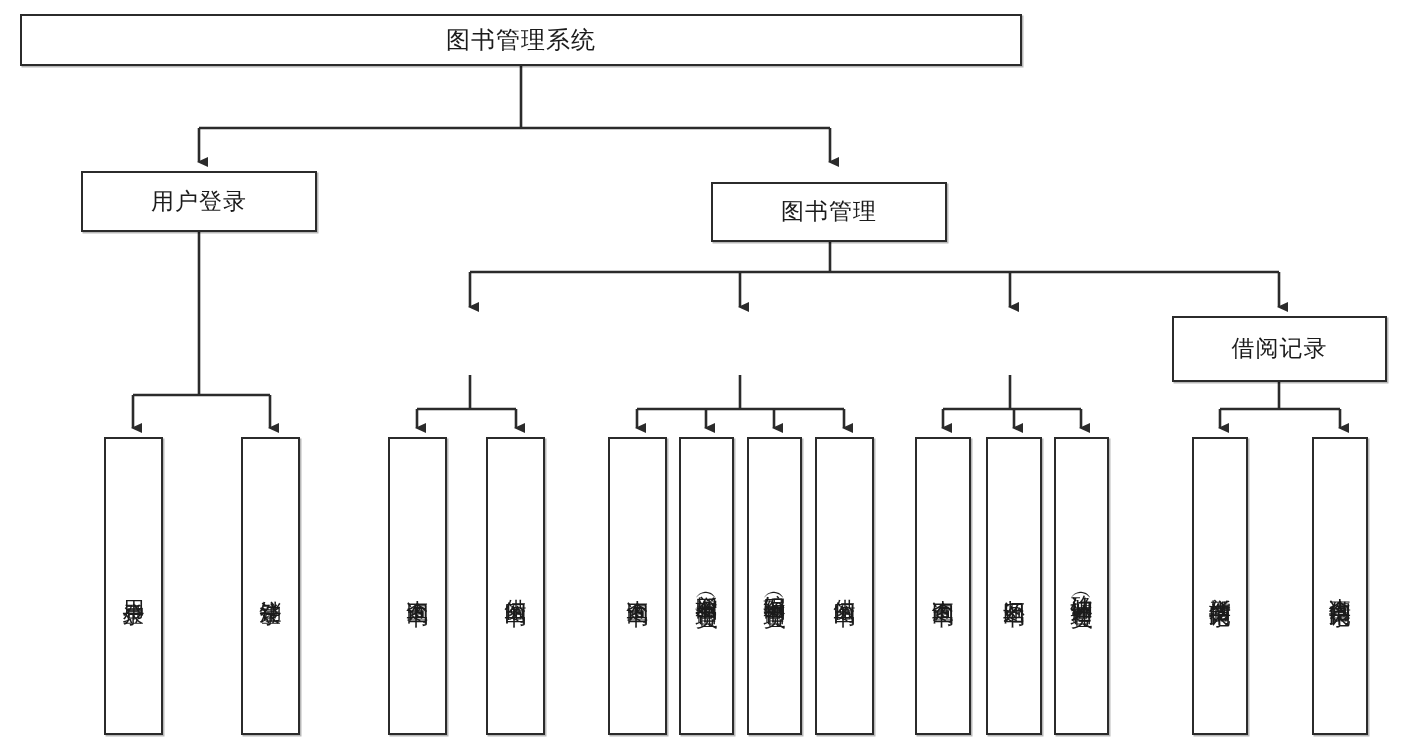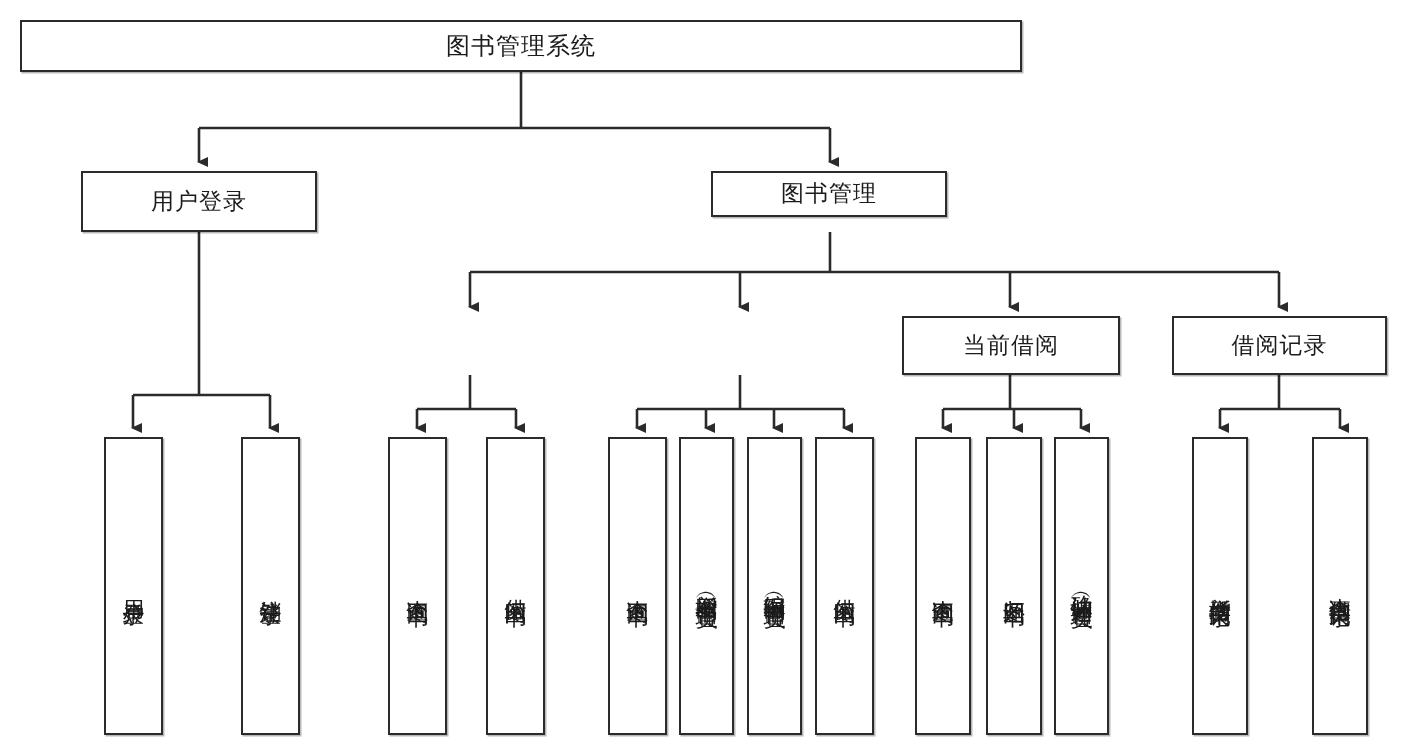"图书管理系统" div.node { top: 20px -> 14px }
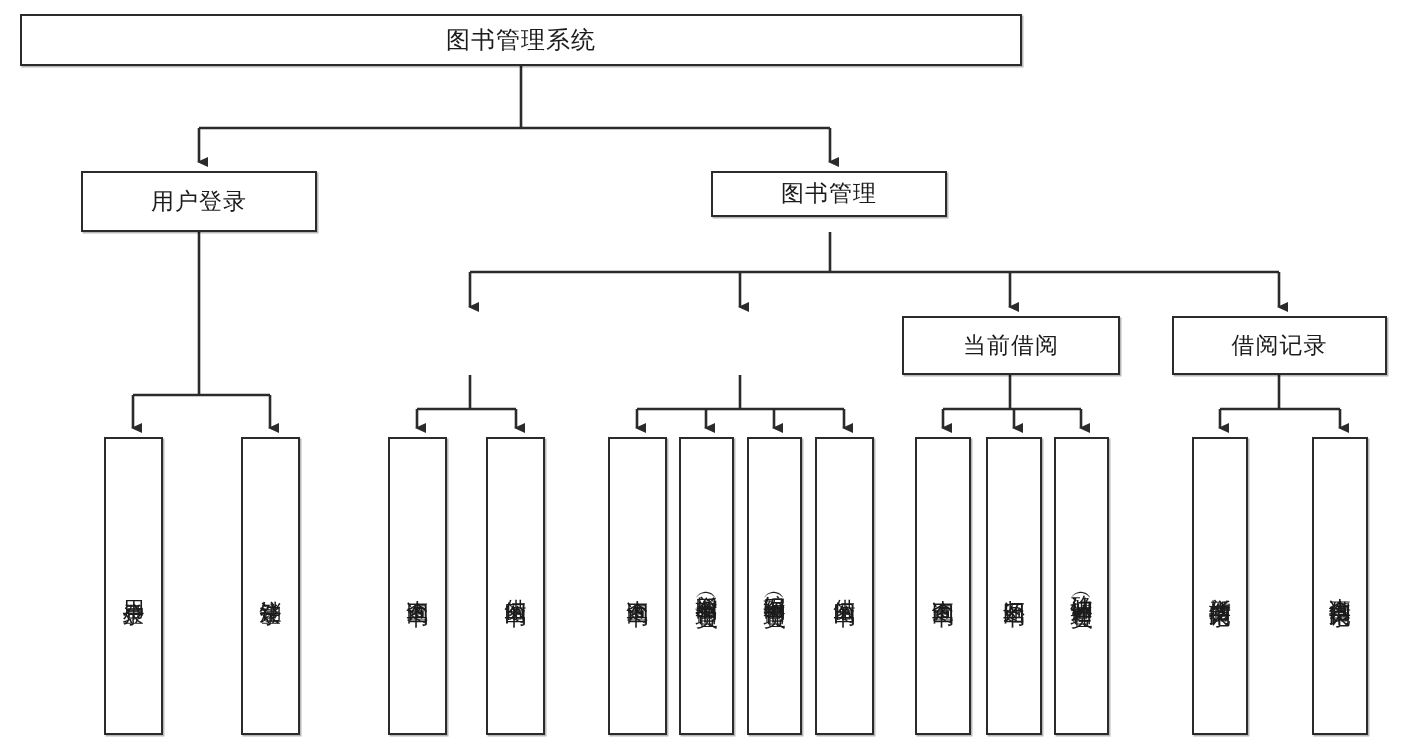"图书管理" div.node { height: 46px -> 60px; top: 171px -> 182px }
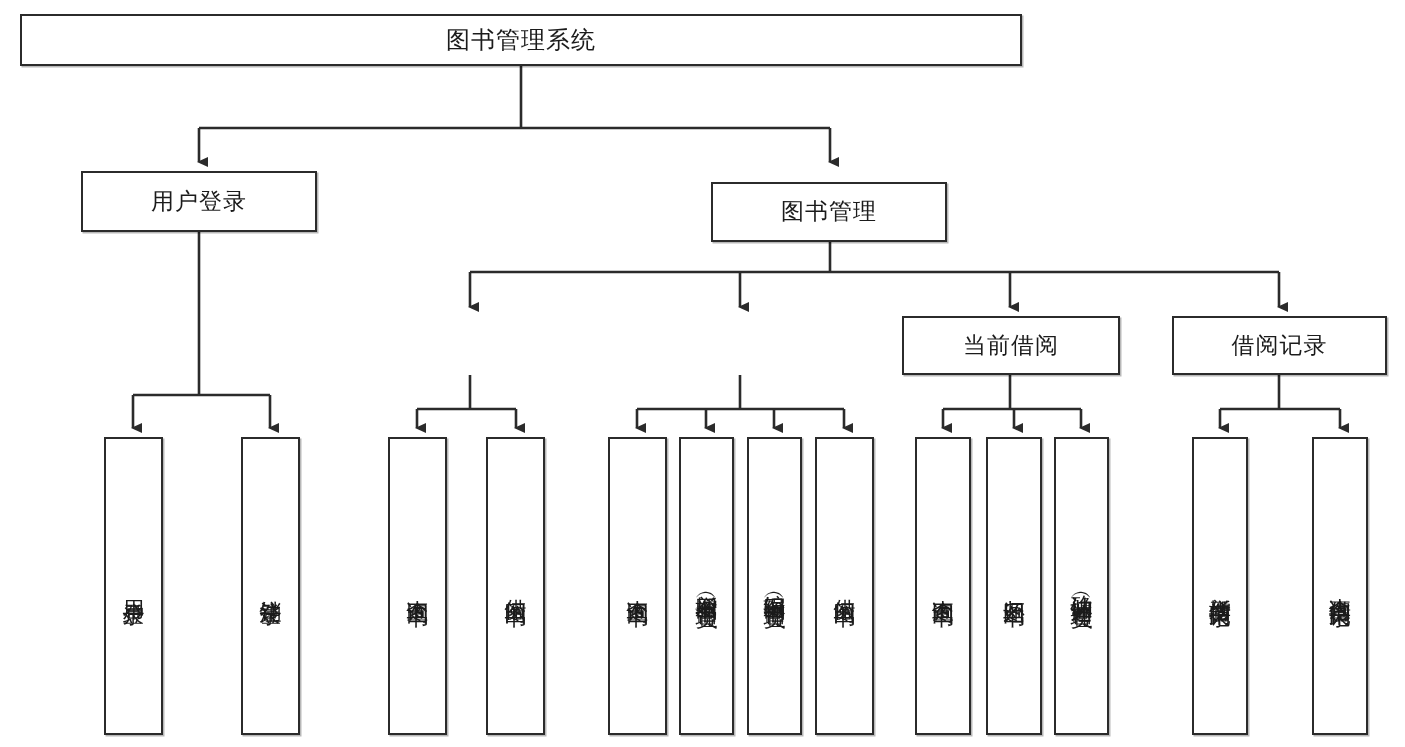"当前借阅" div.node { html: <div> <span>当前借阅</span> </div> -> none }
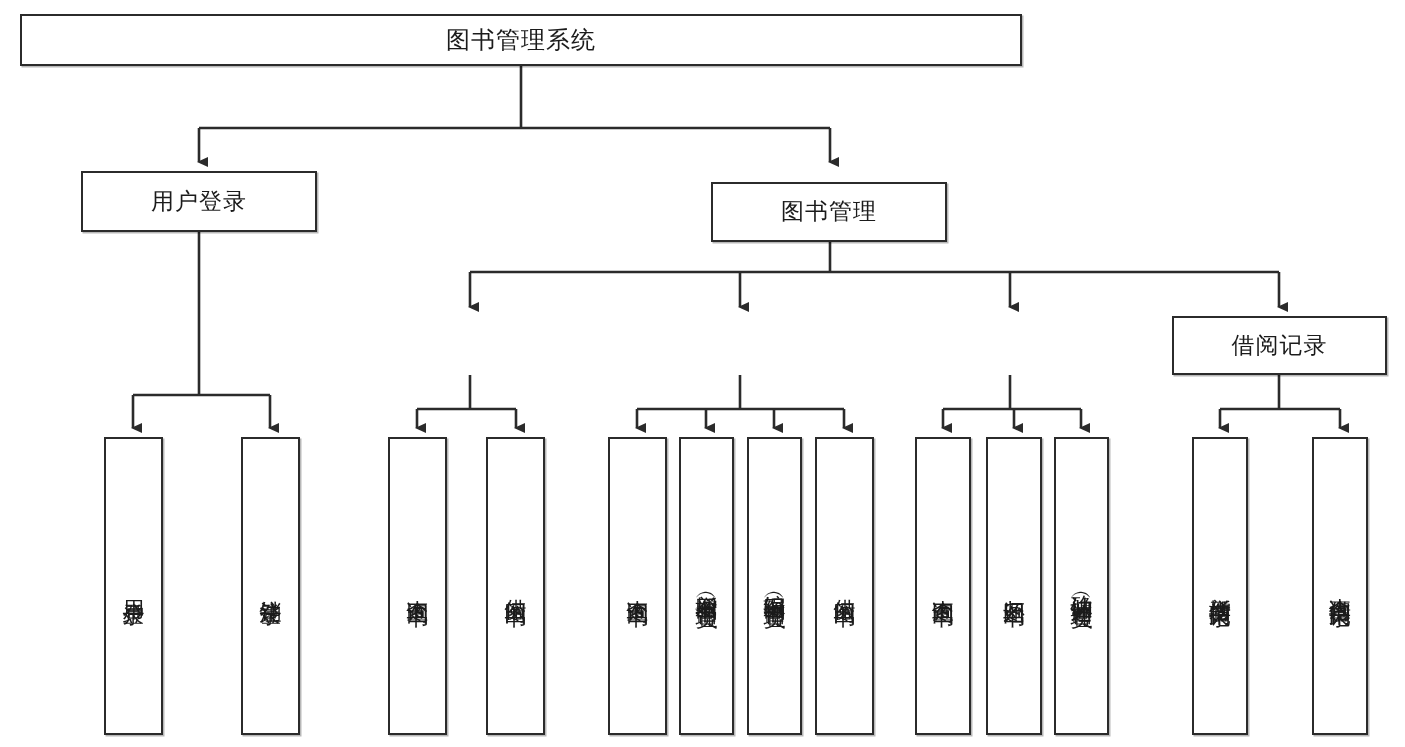"借阅记录" div.node { height: 59px -> 66px }
